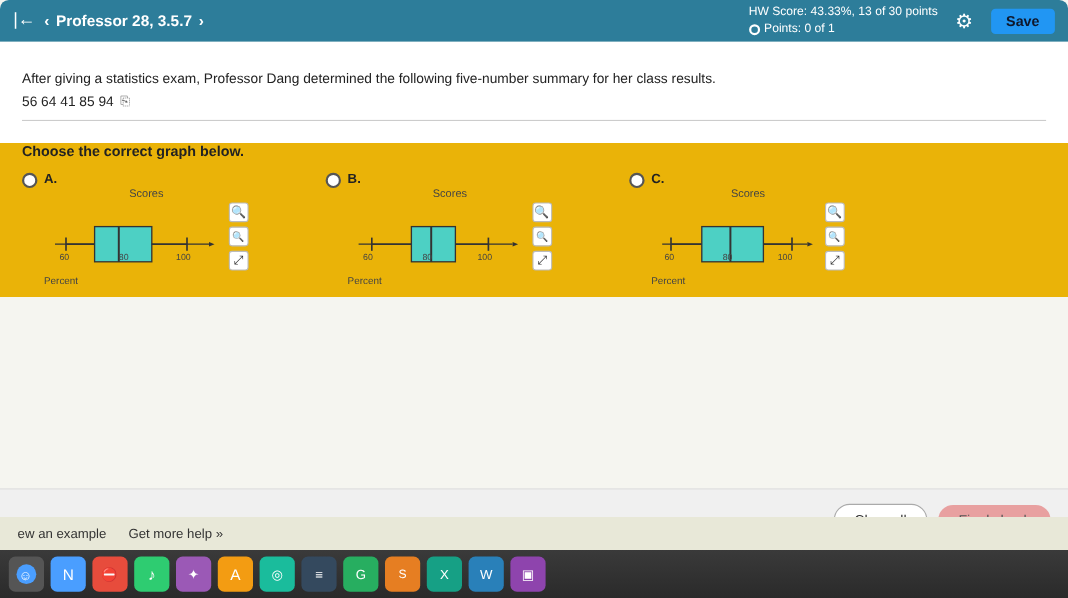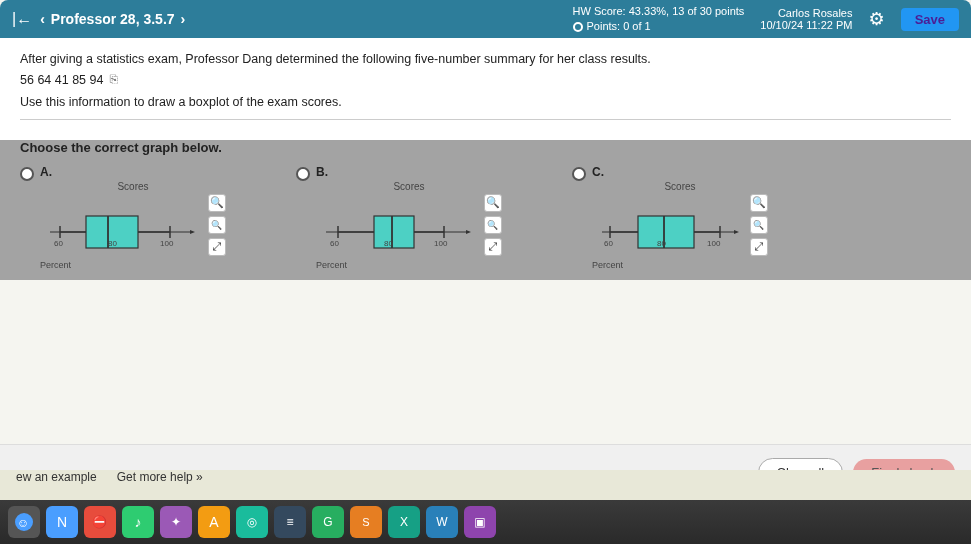"Carlos Rosales" div.user-info { html: <div> <div>Carlos Rosales</div> <div>10/10/24 11:22 PM</div> </div> -> none }
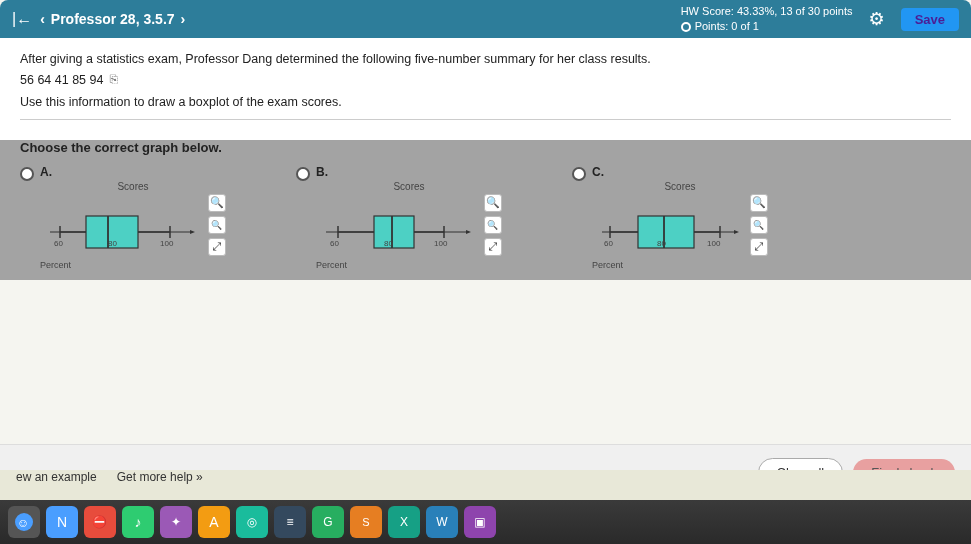"Save" .save-btn { color: #4c1d95 -> #0f172a }
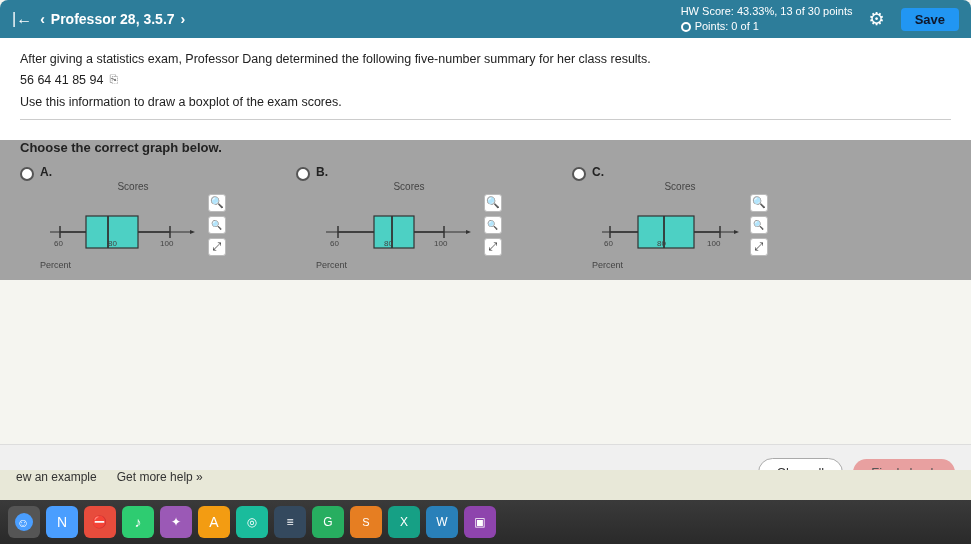"After giving a statistics exam," .question-body { padding: 12px 20px 10px 20px -> 24px 20px 10px 20px }
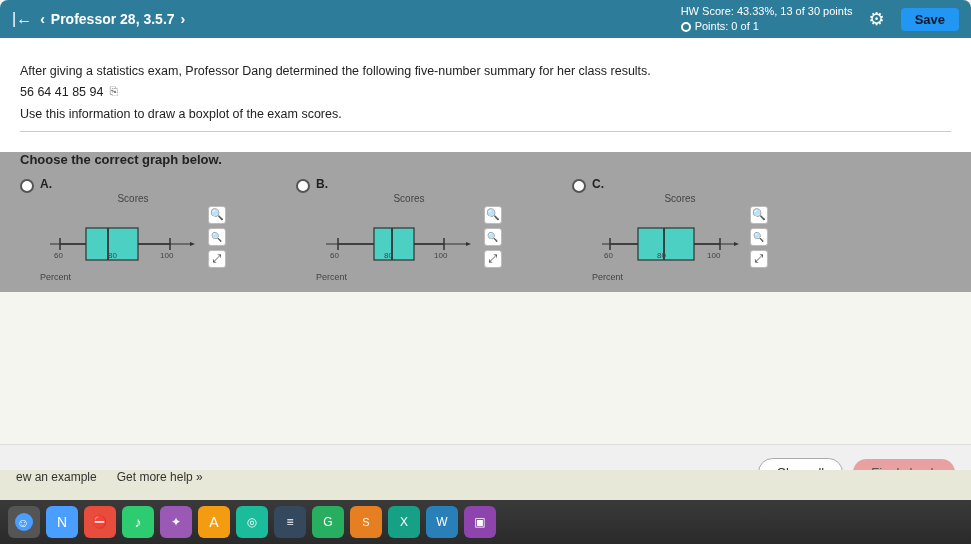"Use this information to draw" div.instruction { html: <div>Use this information to draw a boxplot of the exam scores.</div> -> none }
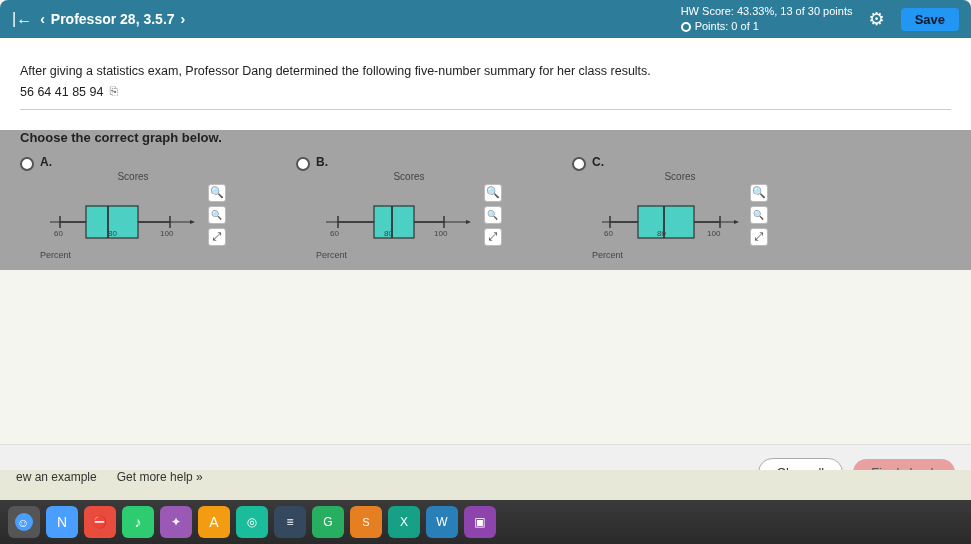"Choose the correct graph below." .choose-section { background: #a3a3a3 -> #eab308 }
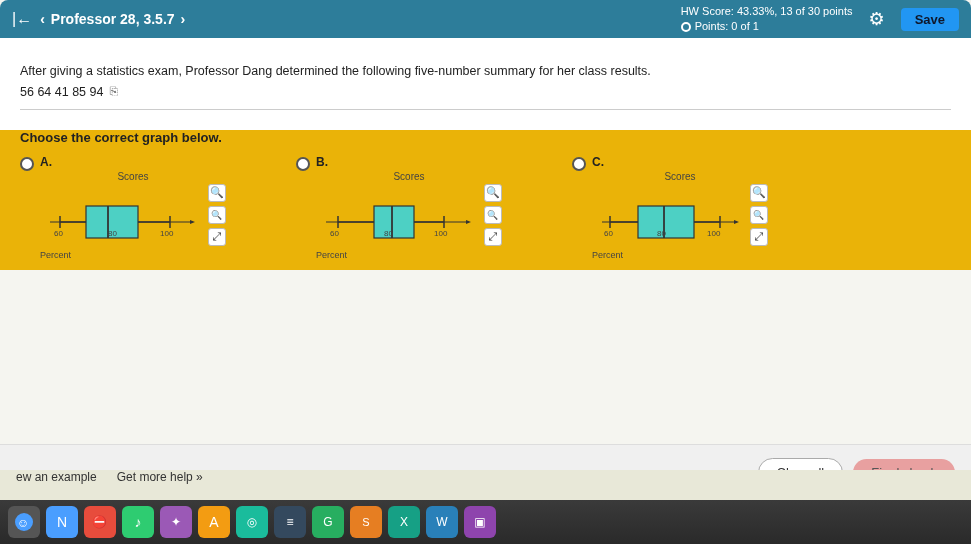"ew an example" div { align-items: none -> center }
